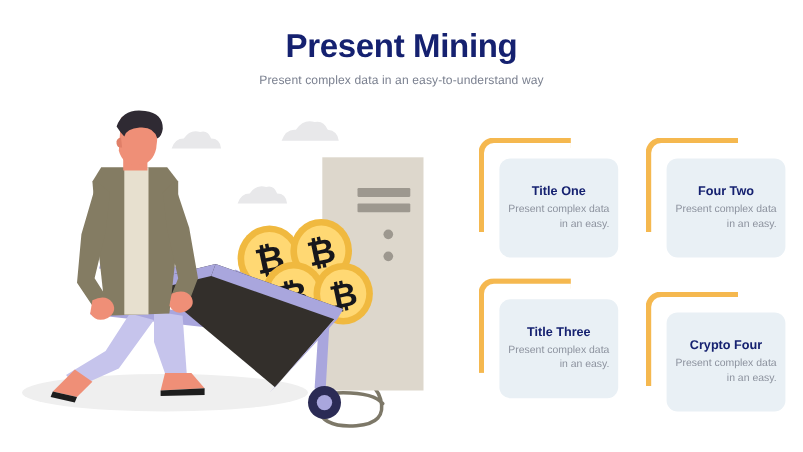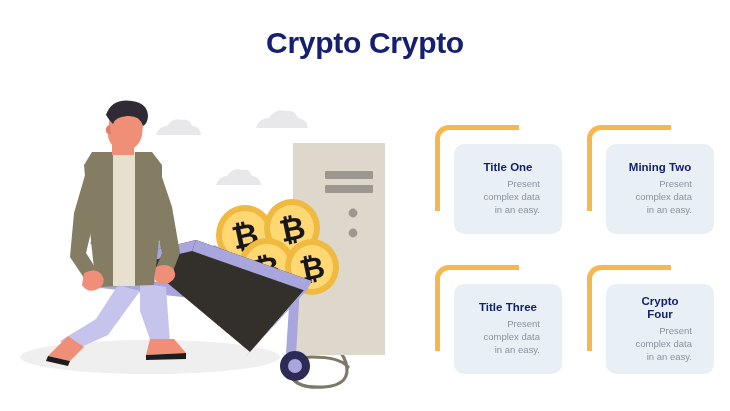"Crypto Crypto" div.title { text: Crypto Crypto -> Present Mining }
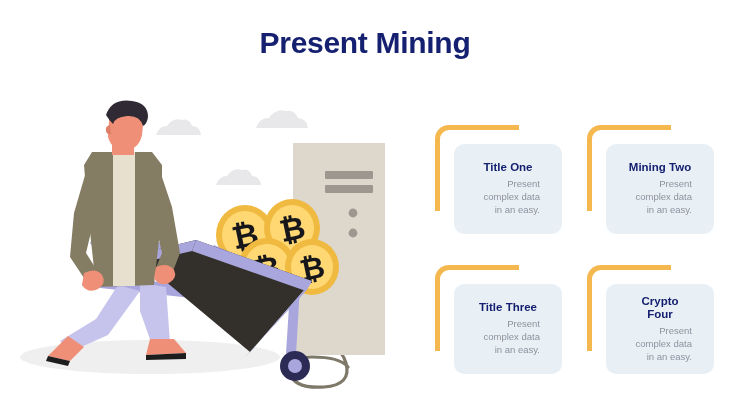"Present complex data in an easy-to-understand" div.subtitle { html: none -> <div>Present complex data in an easy-to-understand way</div> }
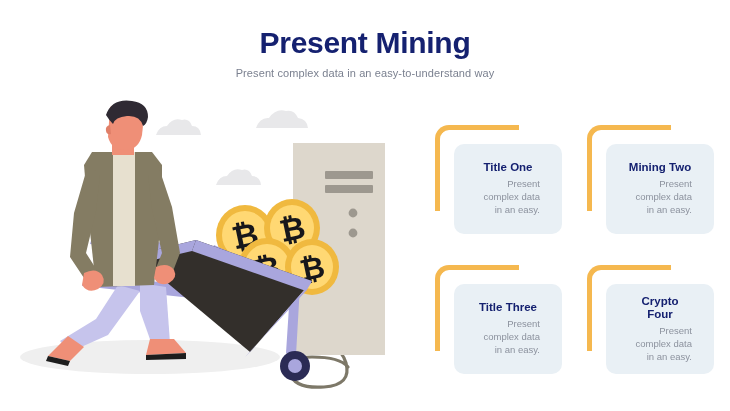"Title One" .card { padding: 4px 22px -> 4px 8px }
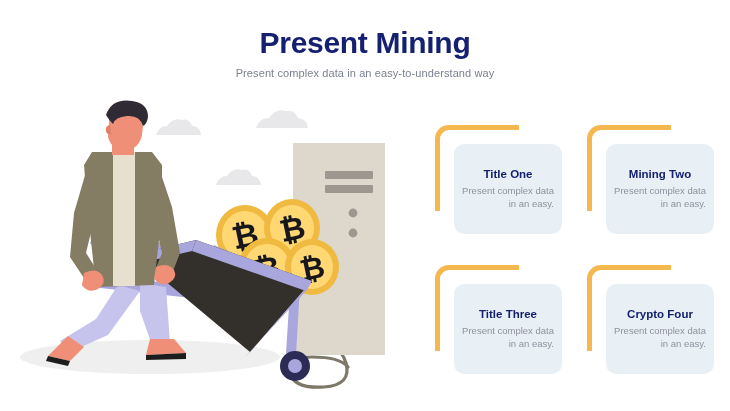"Mining Two" div.card-title { text: Mining -> Four }
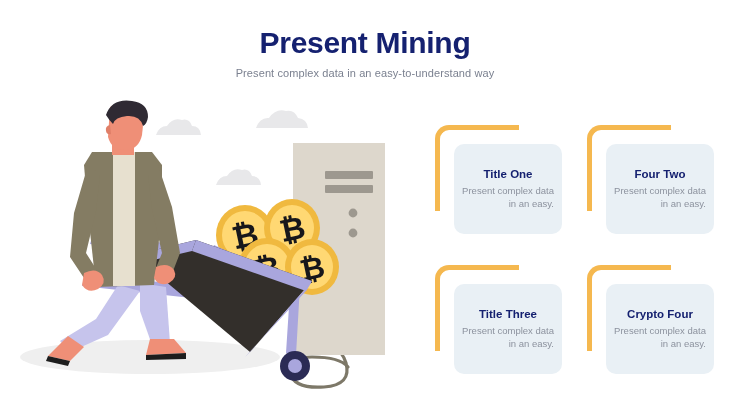"Title Three" .card-cell.c2 { top: 140px -> 128px }
